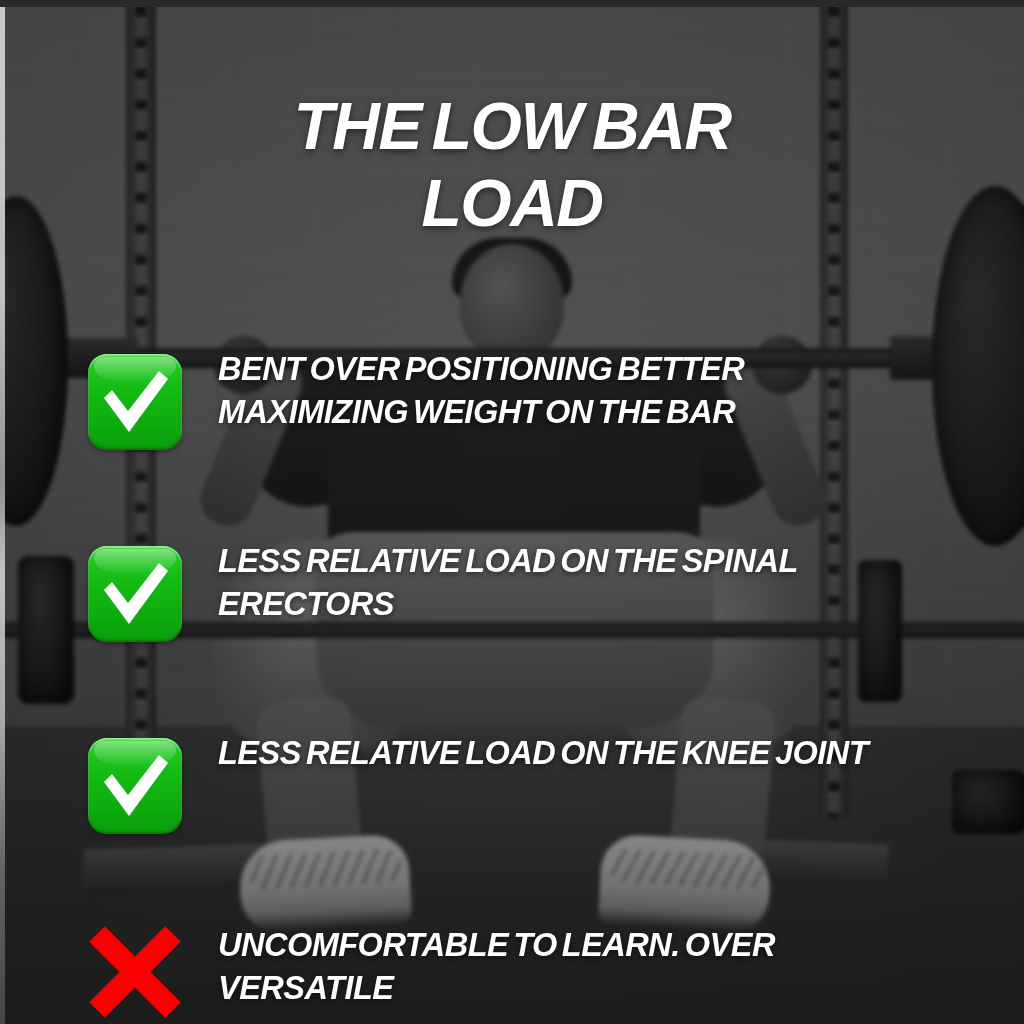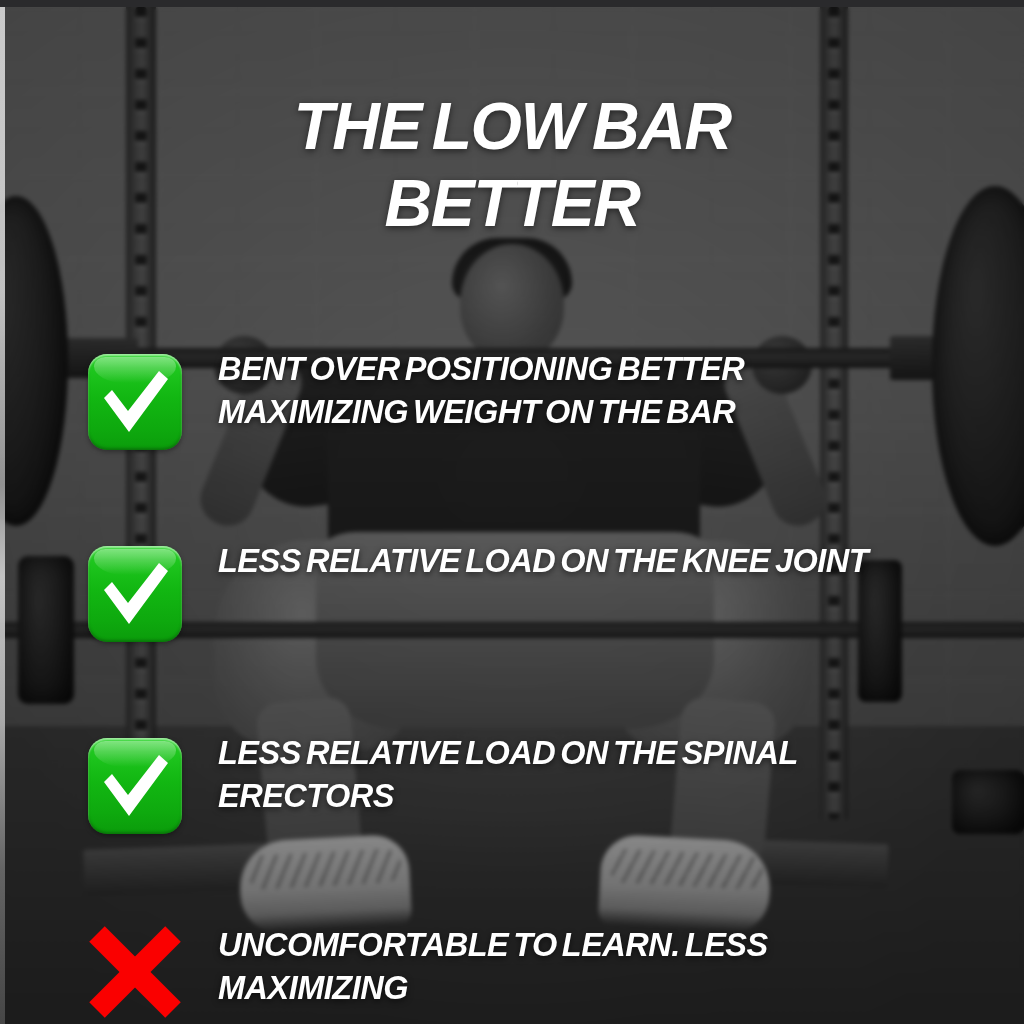"THE LOW BAR" div.title { text: BETTER -> LOAD }
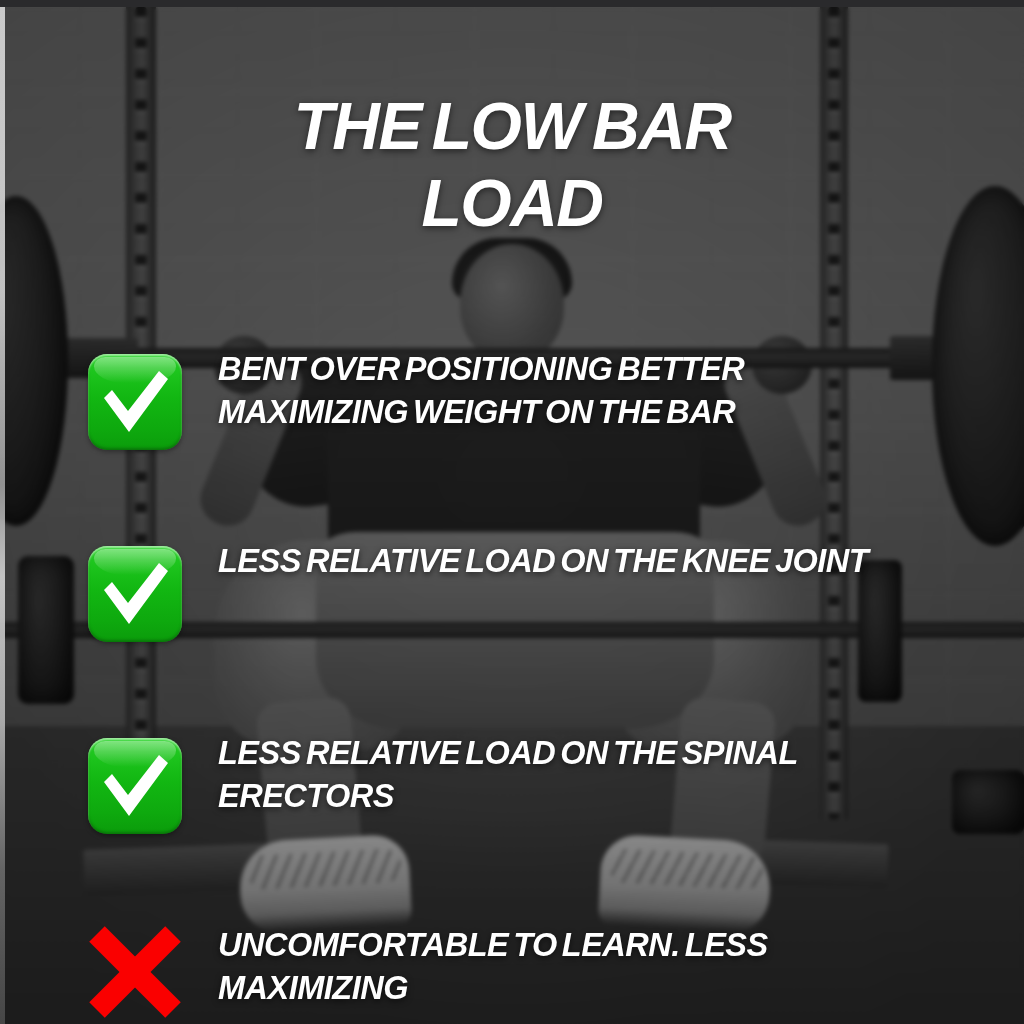"LESS RELATIVE LOAD ON THE" div.row { order: before "LESS RELATIVE LOAD ON THE SPINAL" -> after "LESS RELATIVE LOAD ON THE SPINAL" }
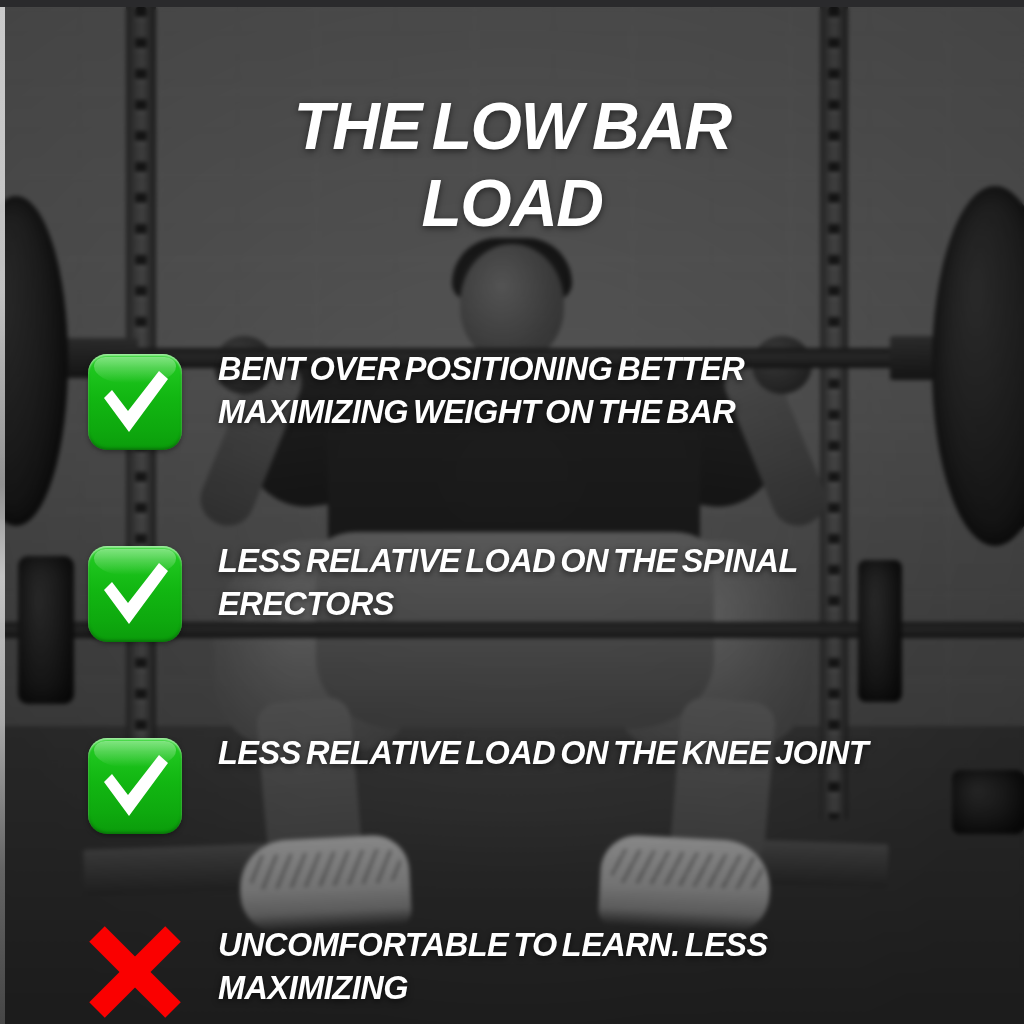"UNCOMFORTABLE TO LEARN. LESS MAXIMIZING" div.row-text { text: LESS MAXIMIZING -> OVER VERSATILE }
